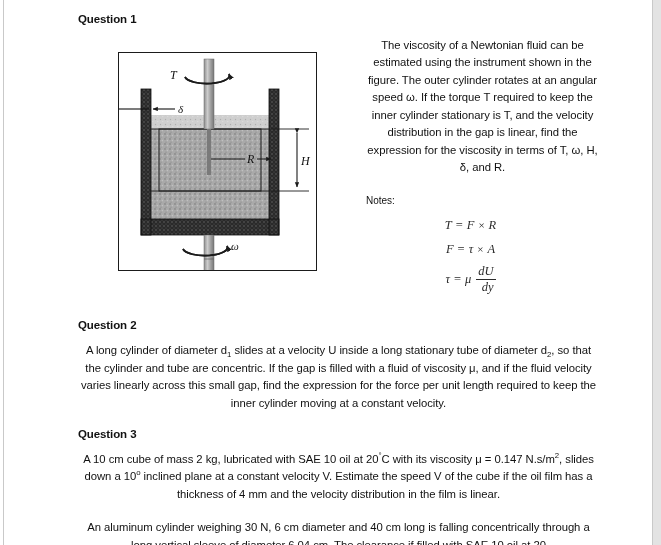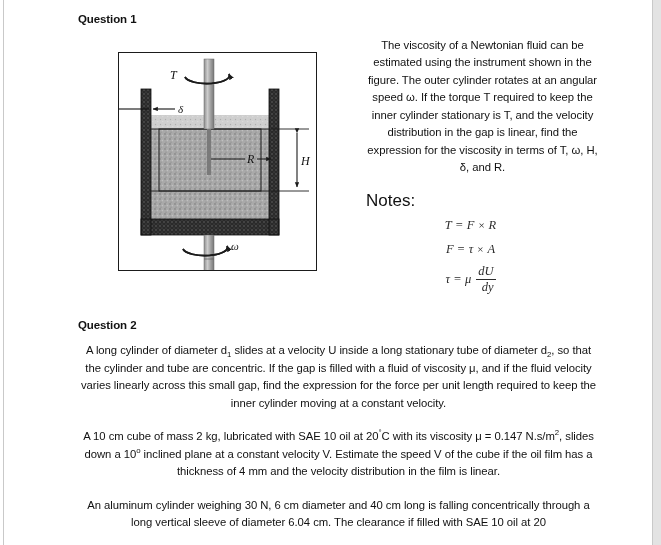"Notes:" .notes-label { font-size: 17px -> 10px }
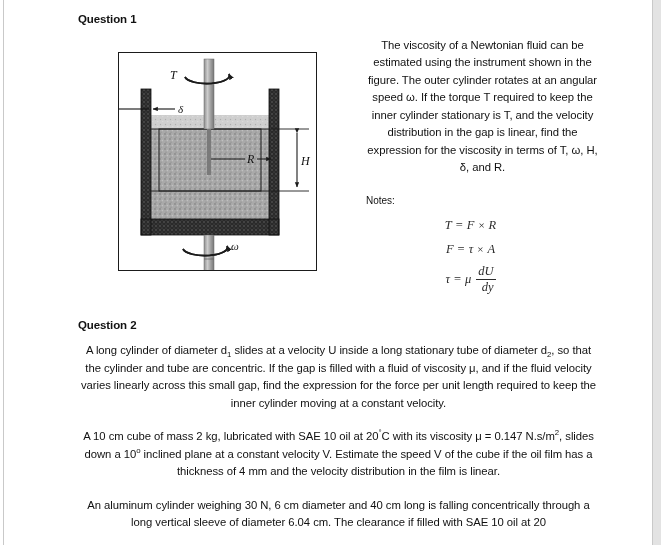"Question 3" h2.q-heading { html: none -> <h2>Question 3</h2> }
